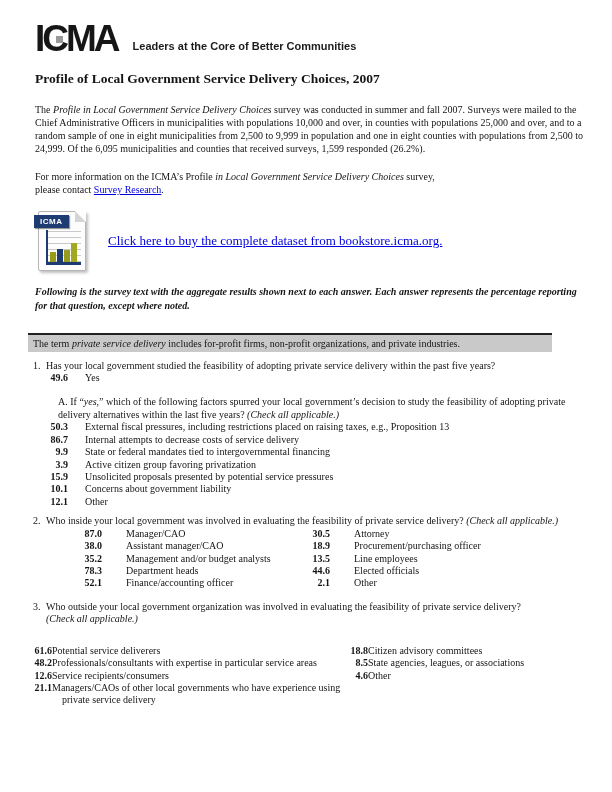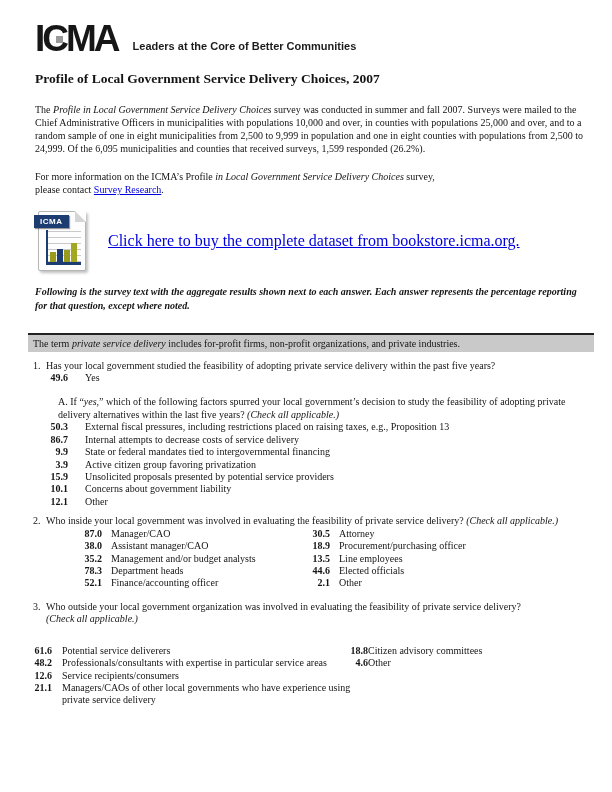"Click here to buy the" .buy-link { font-size: 16px -> 13px }
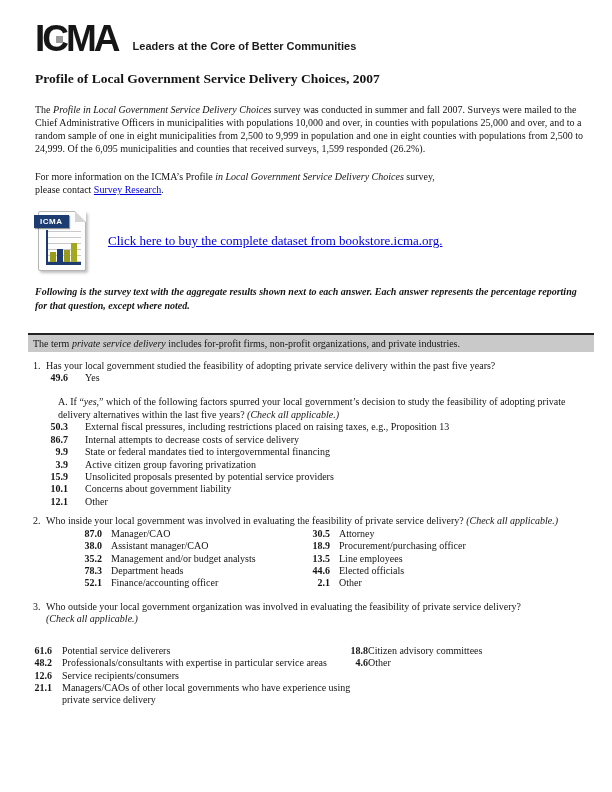"The term private service delivery" .term-bar { width: 566px -> 524px }
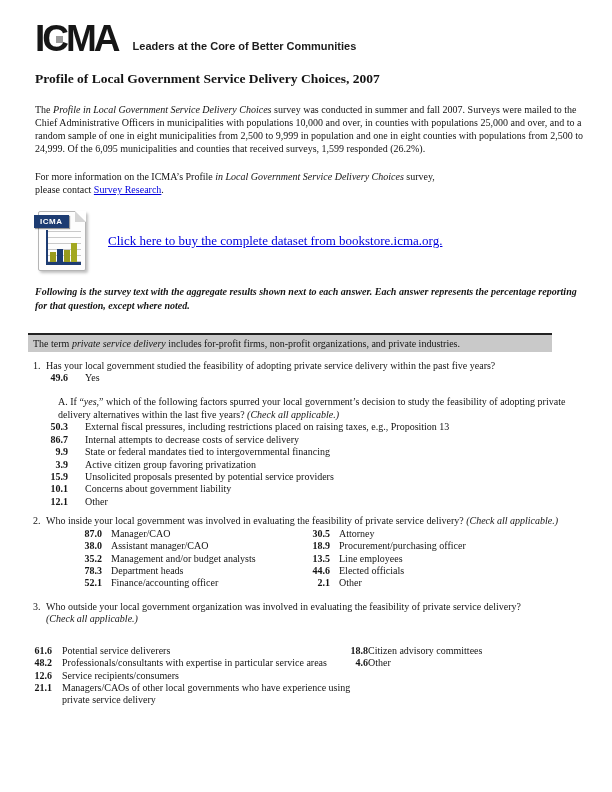"Unsolicited proposals presented by" span.lbl { text: providers -> pressures }
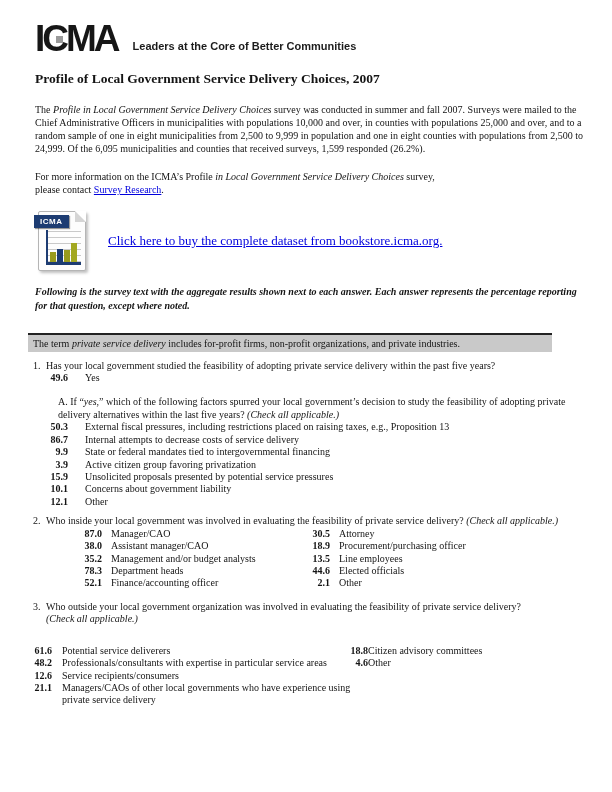"Manager/CAO" .lbl9 { padding-left: 9px -> 24px }
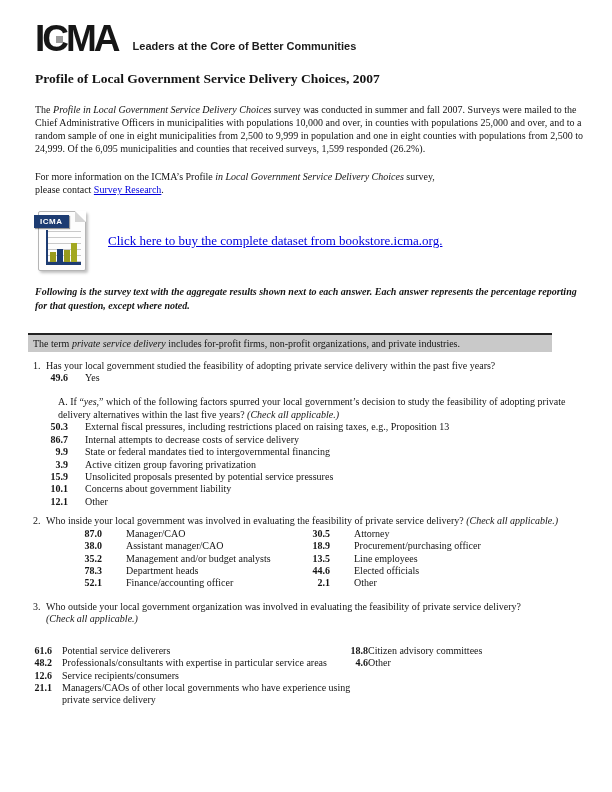"Potential service deliverers" .lbl10 { padding-left: 10px -> none }
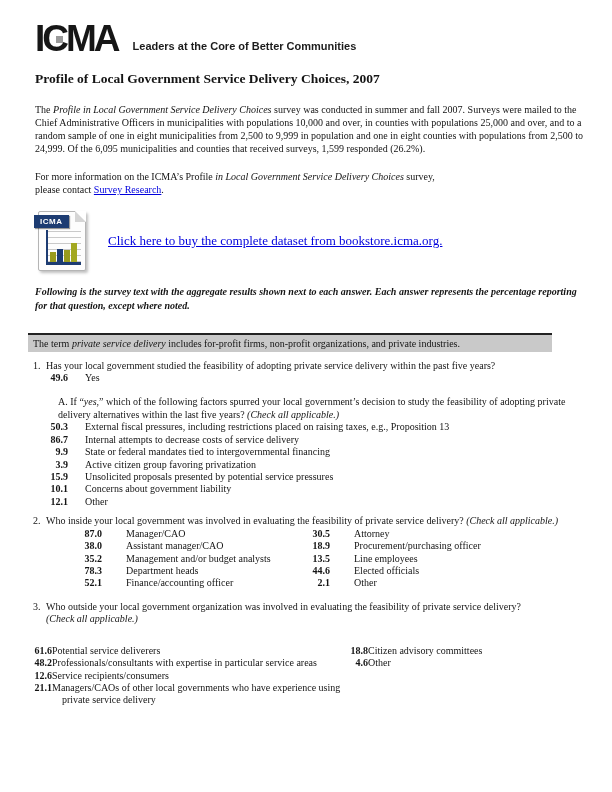"8.5" div.row { html: none -> <div> <span>8.5</span> <span>State agencies, leagues, or associations</span> </div> }
